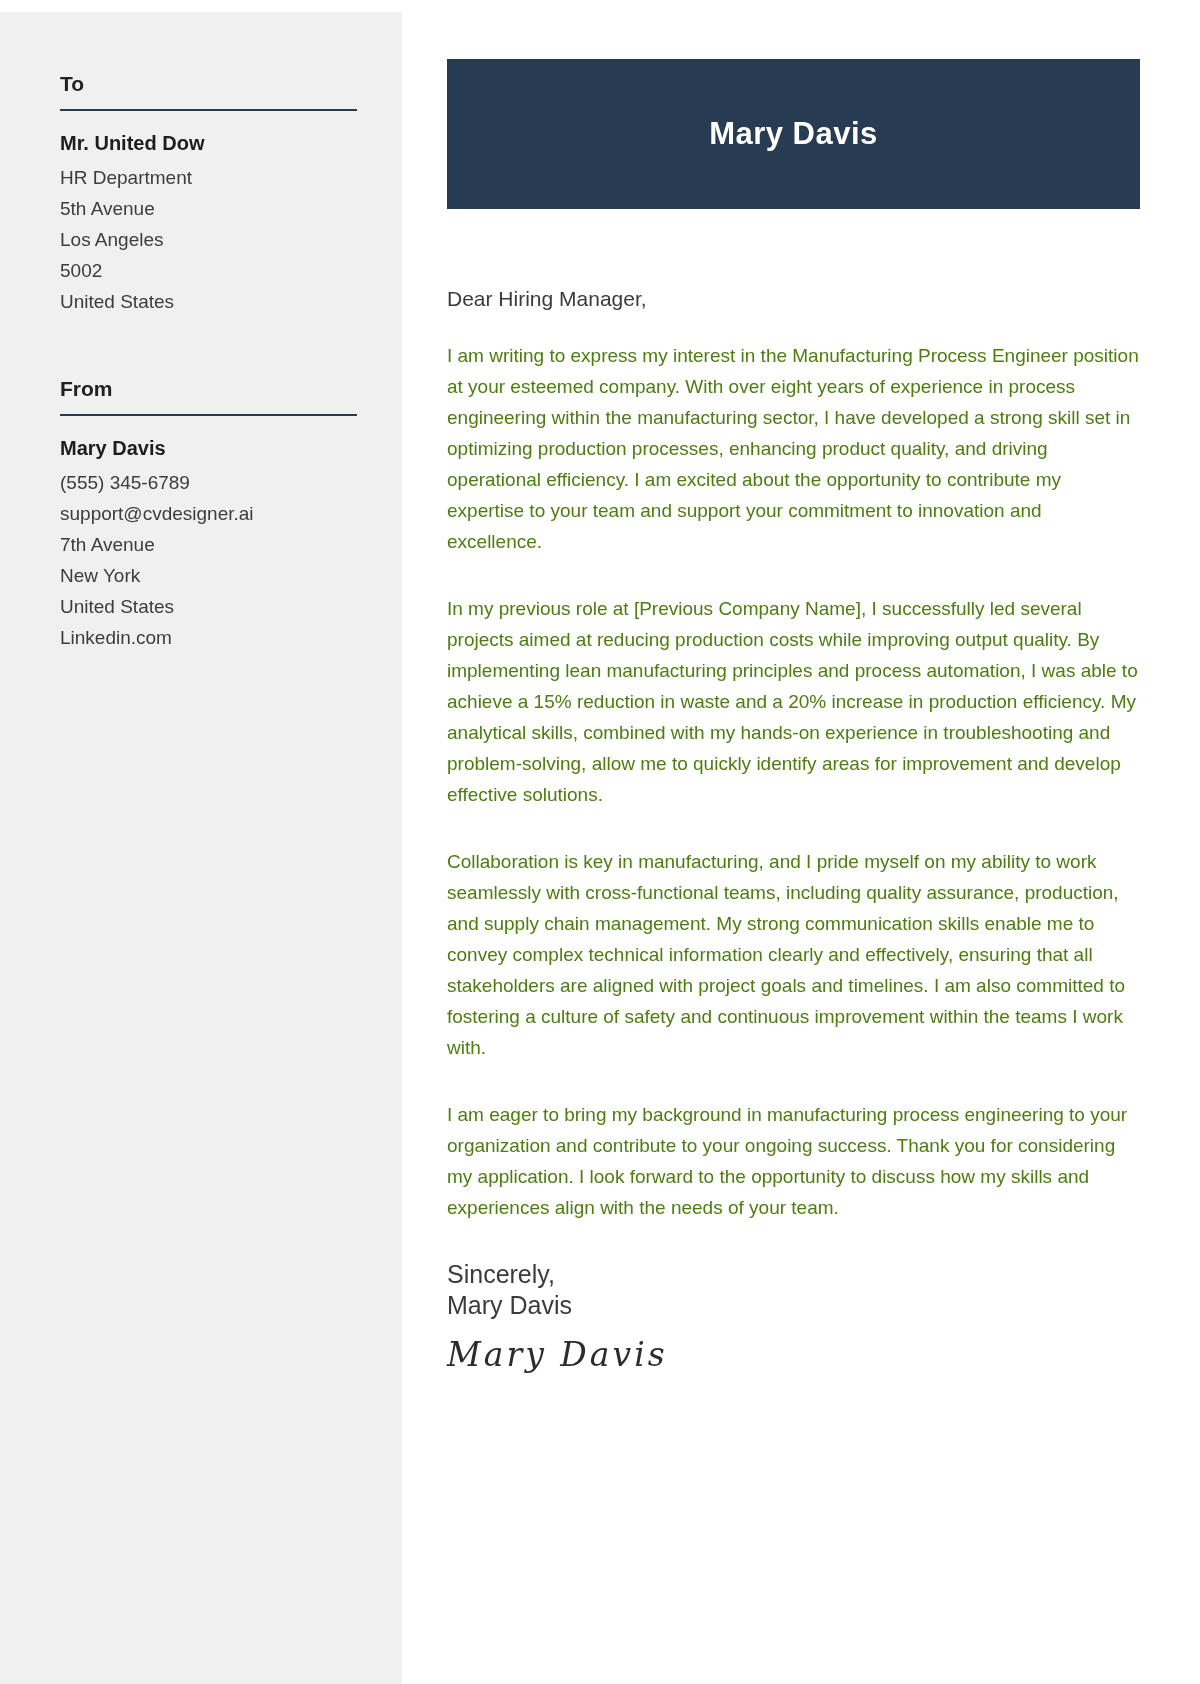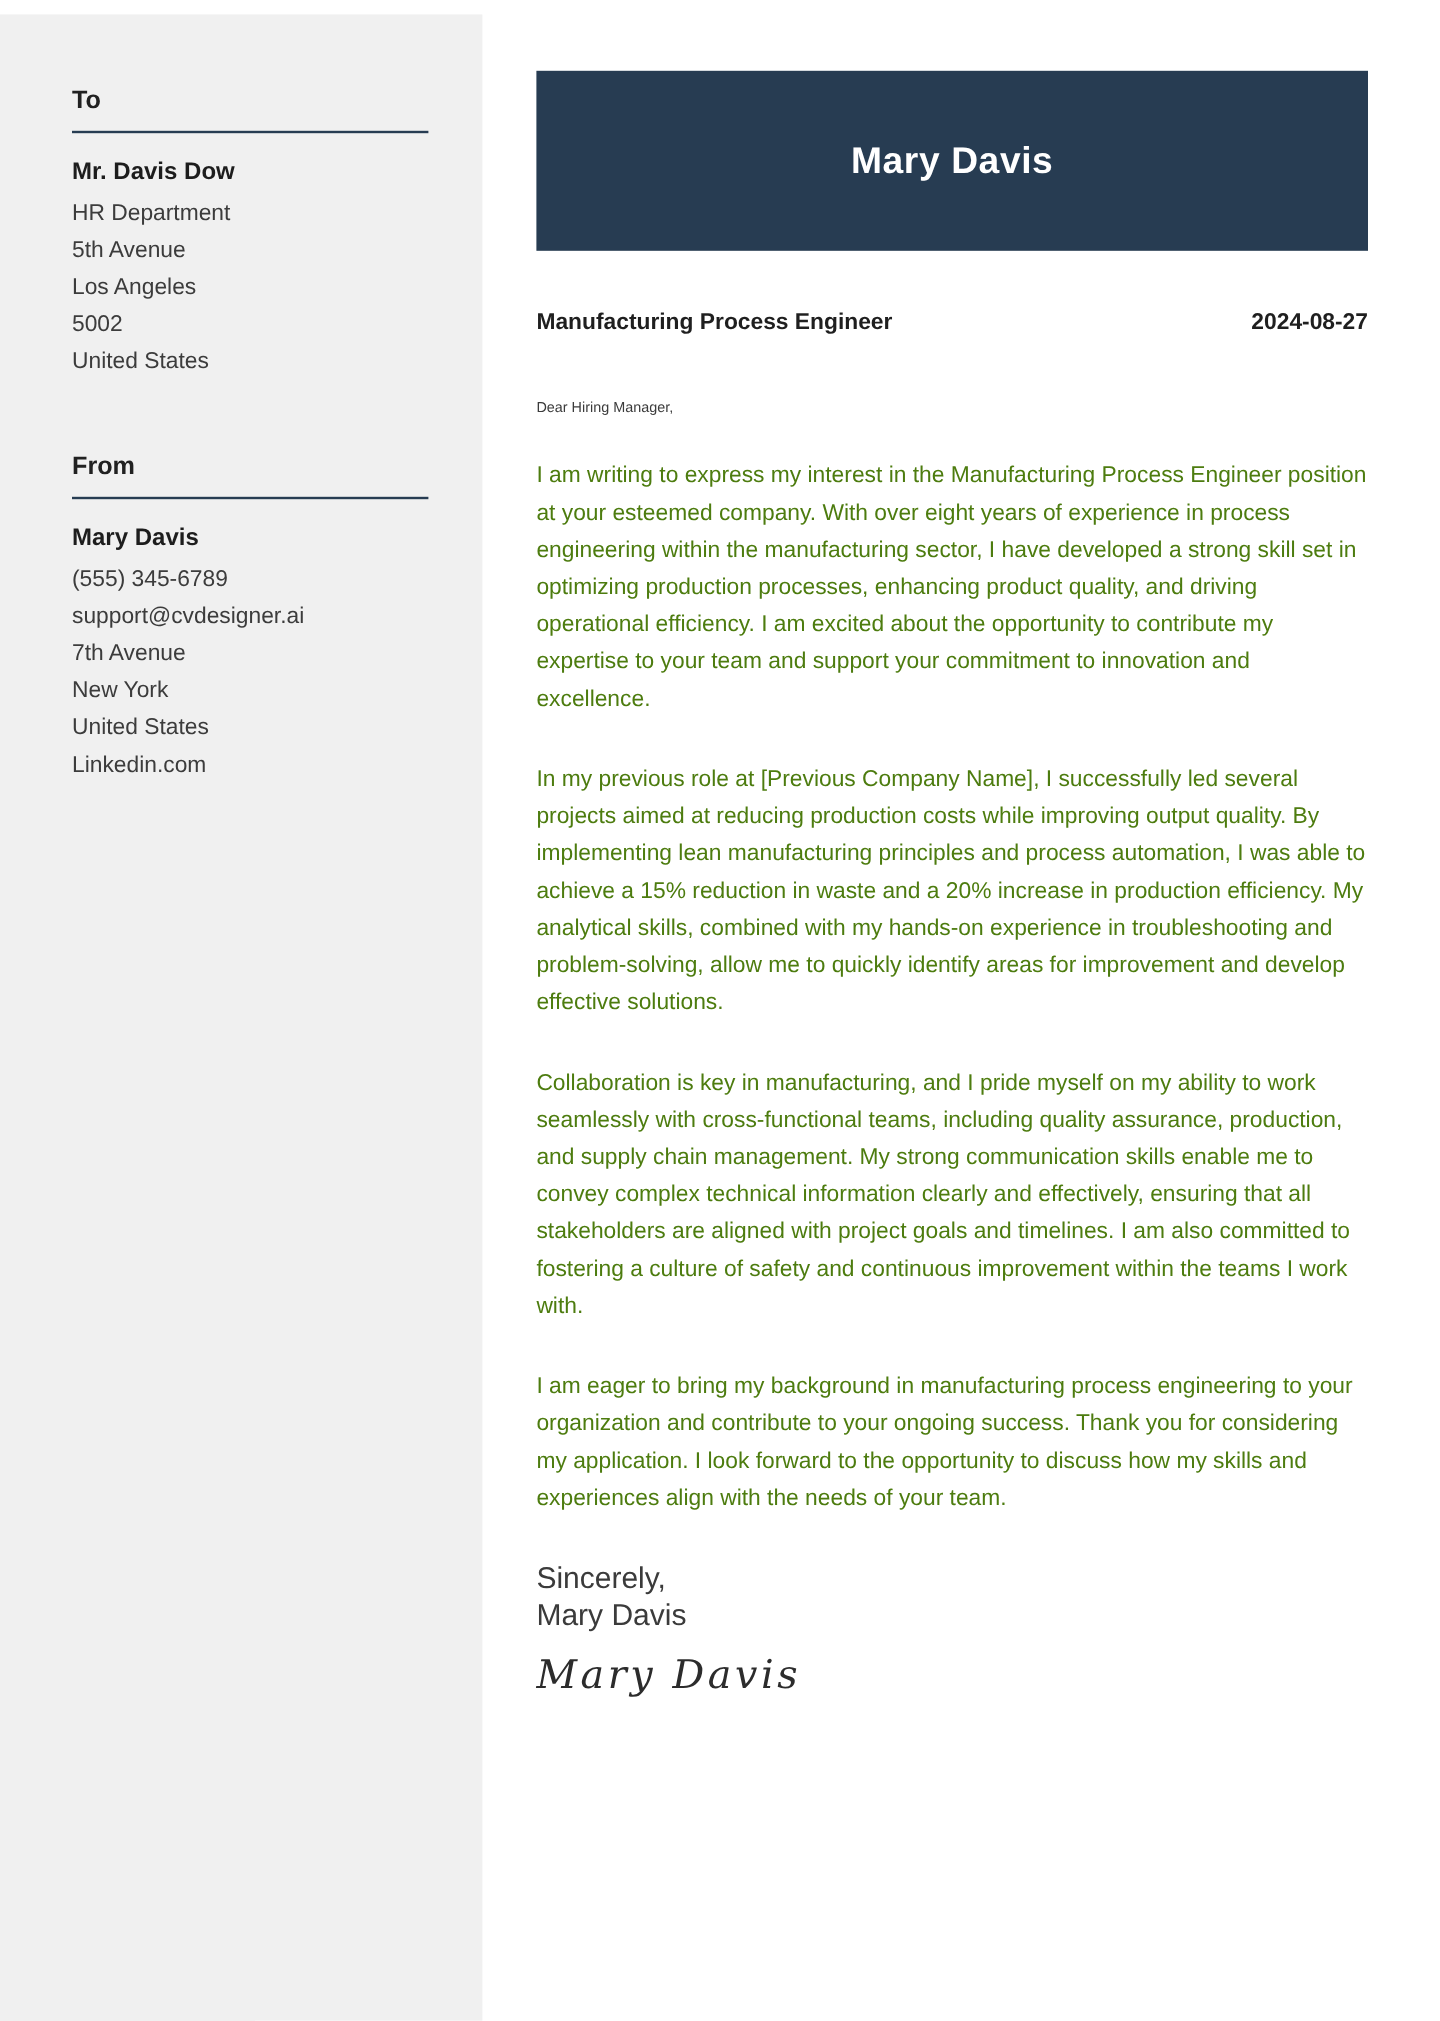"Mr. Davis Dow" div.contact-name { text: Davis -> United }
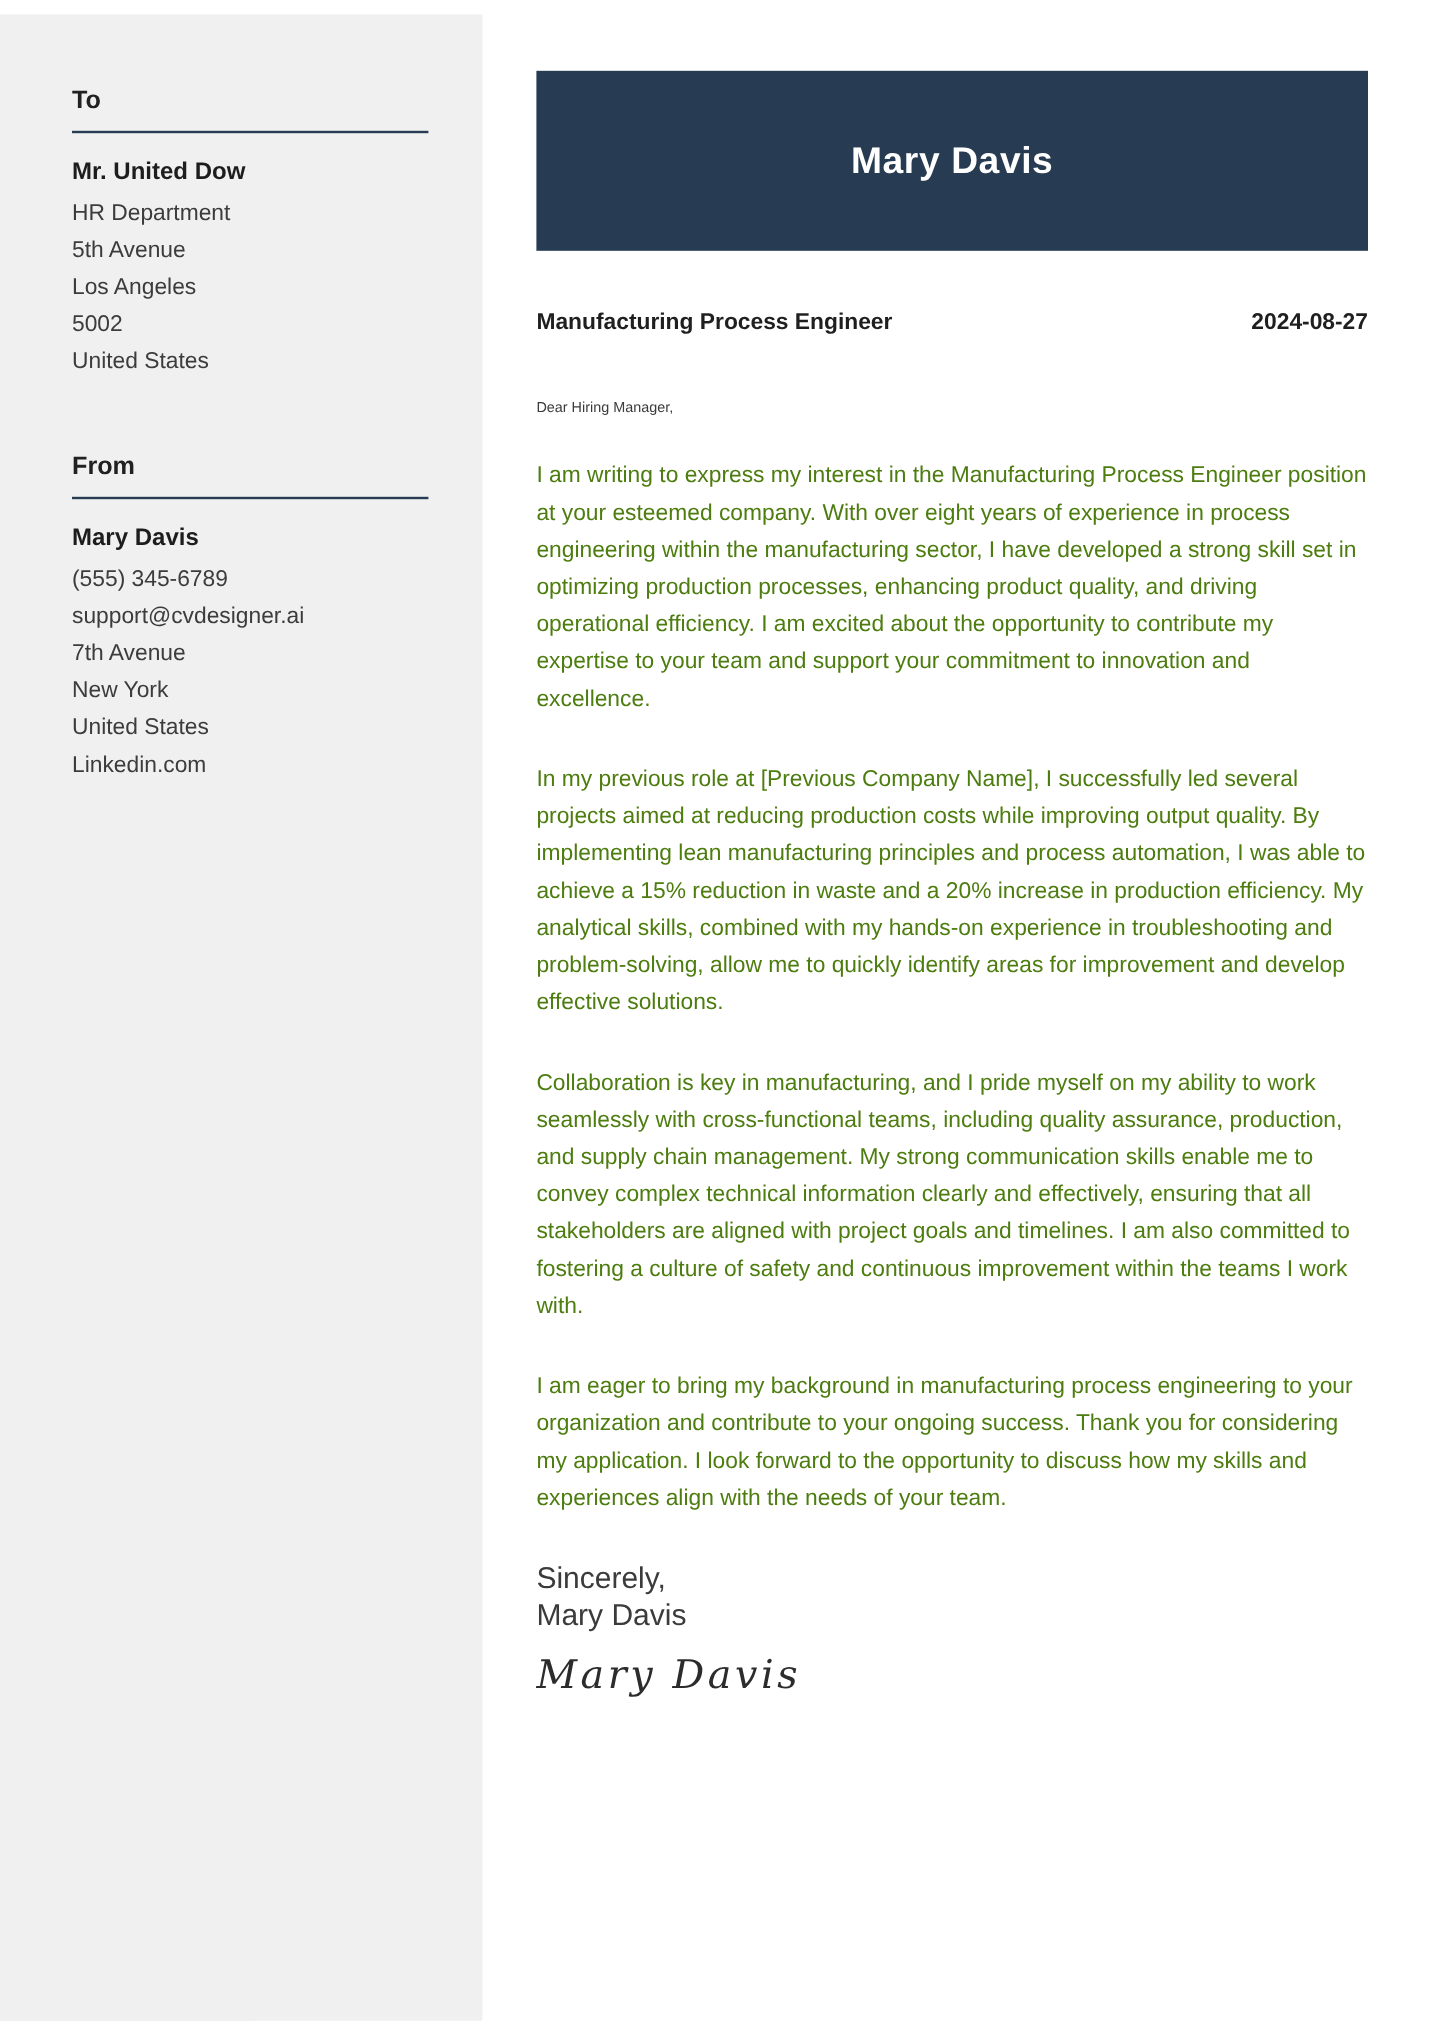"Manufacturing Process Engineer" div.title-row { html: <div> <div>Manufacturing Process Engineer</div> <div>2024-08-27</div> </div> -> none }
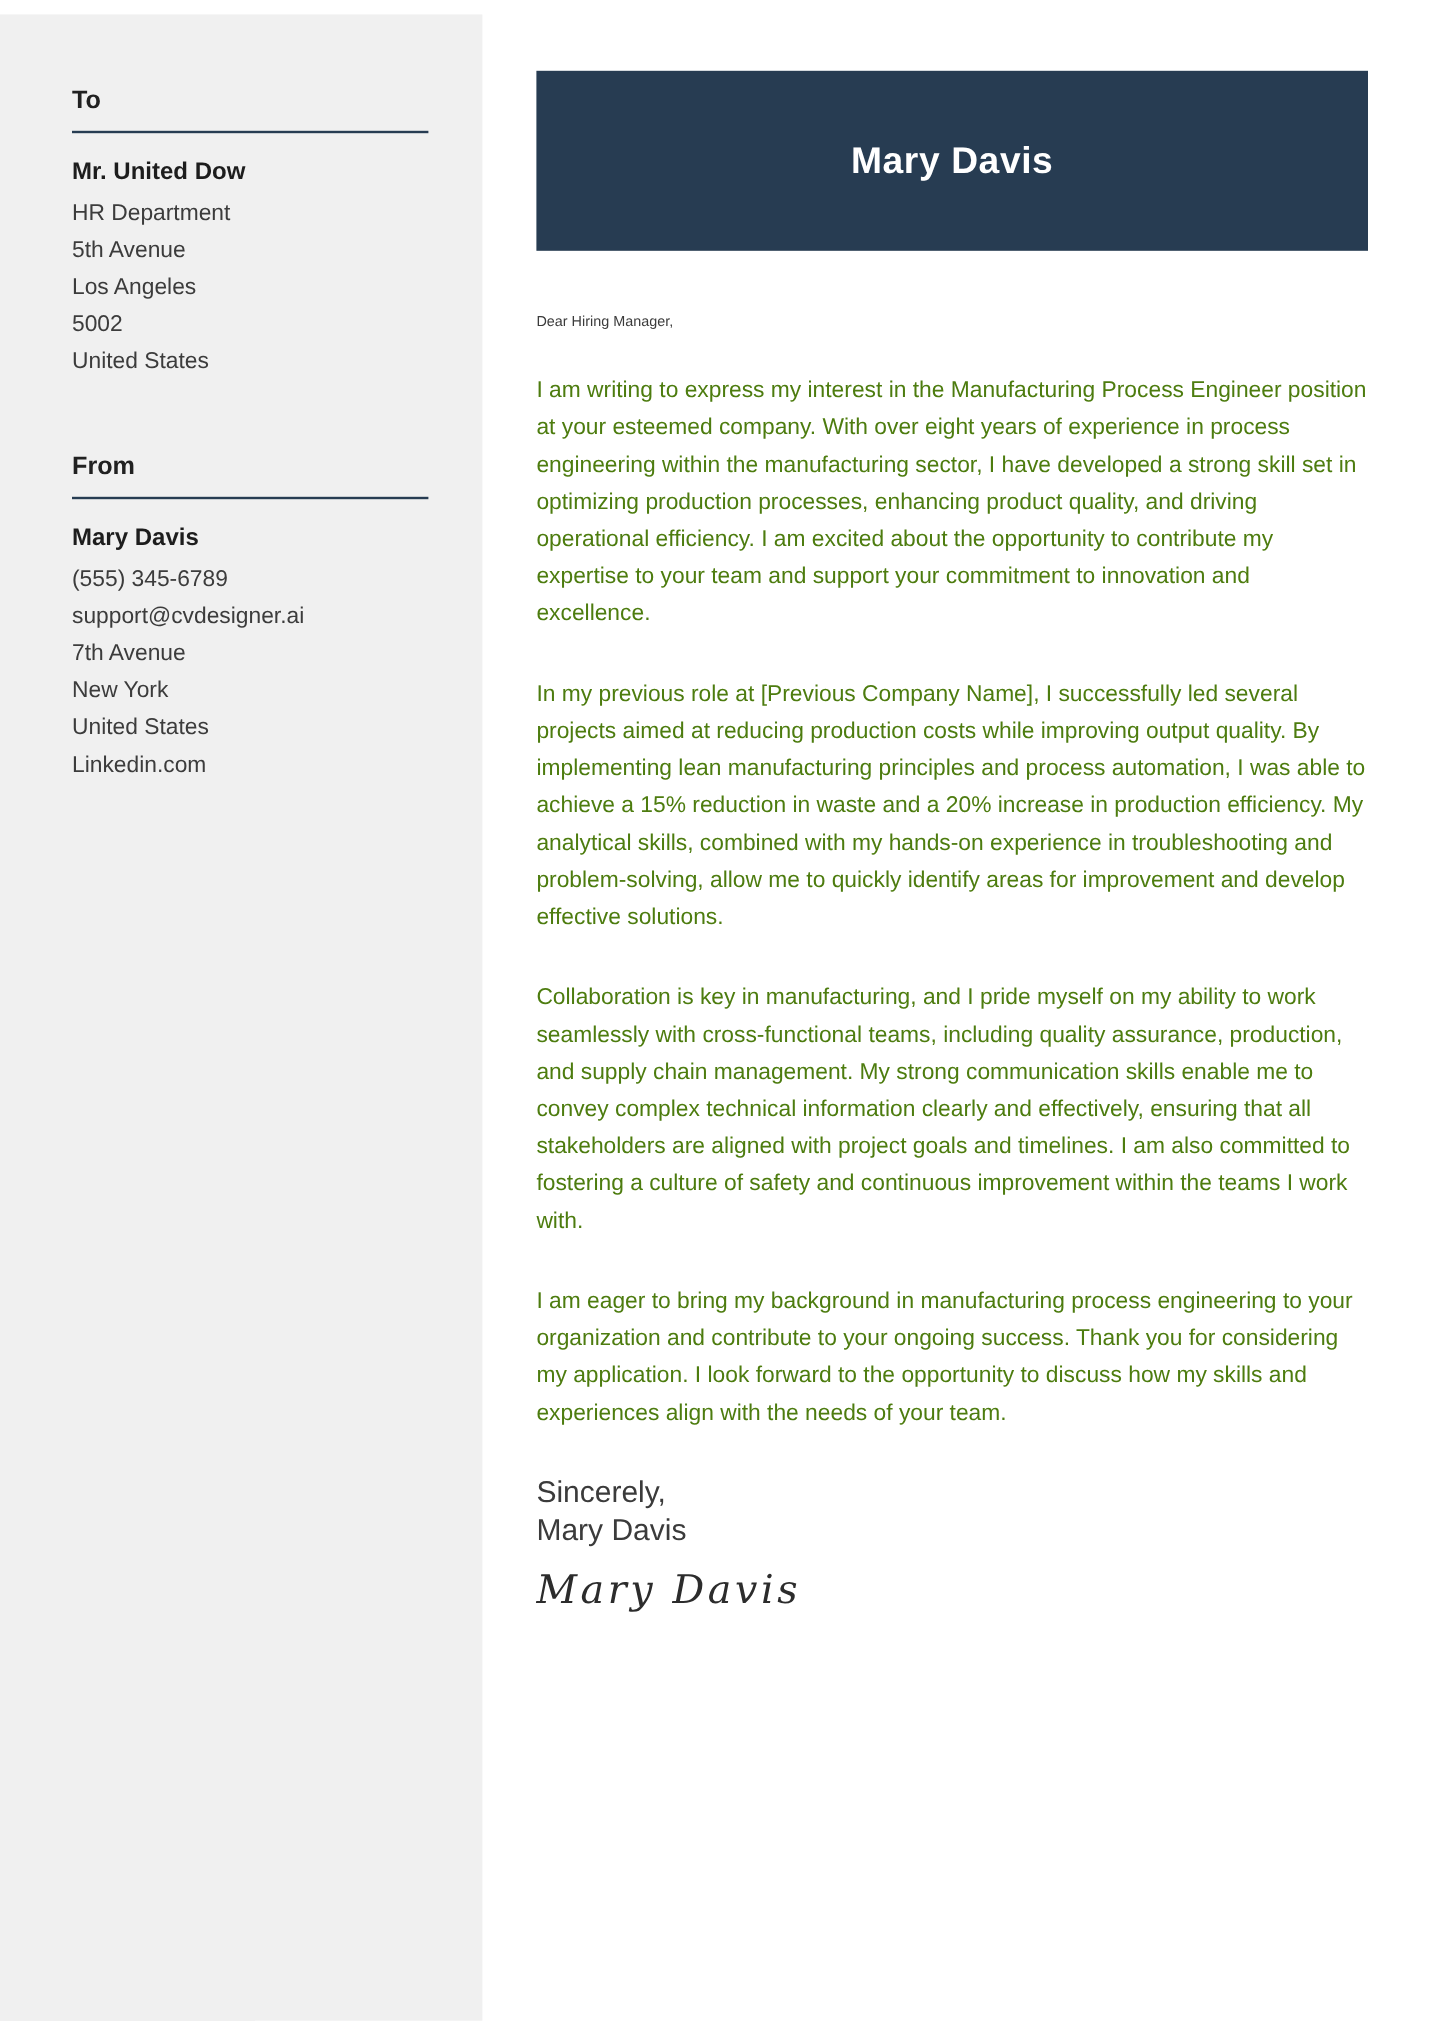"Dear Hiring Manager," .salutation { font-size: 12px -> 21px; margin-top: 44px -> 74px }
